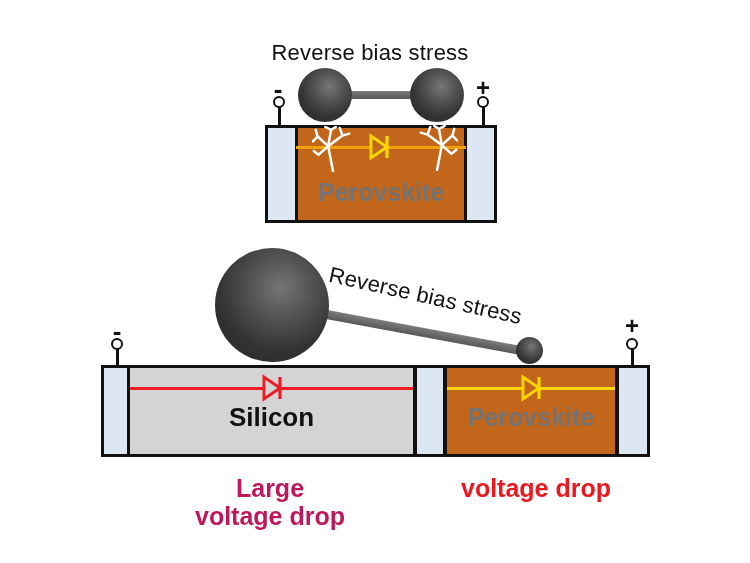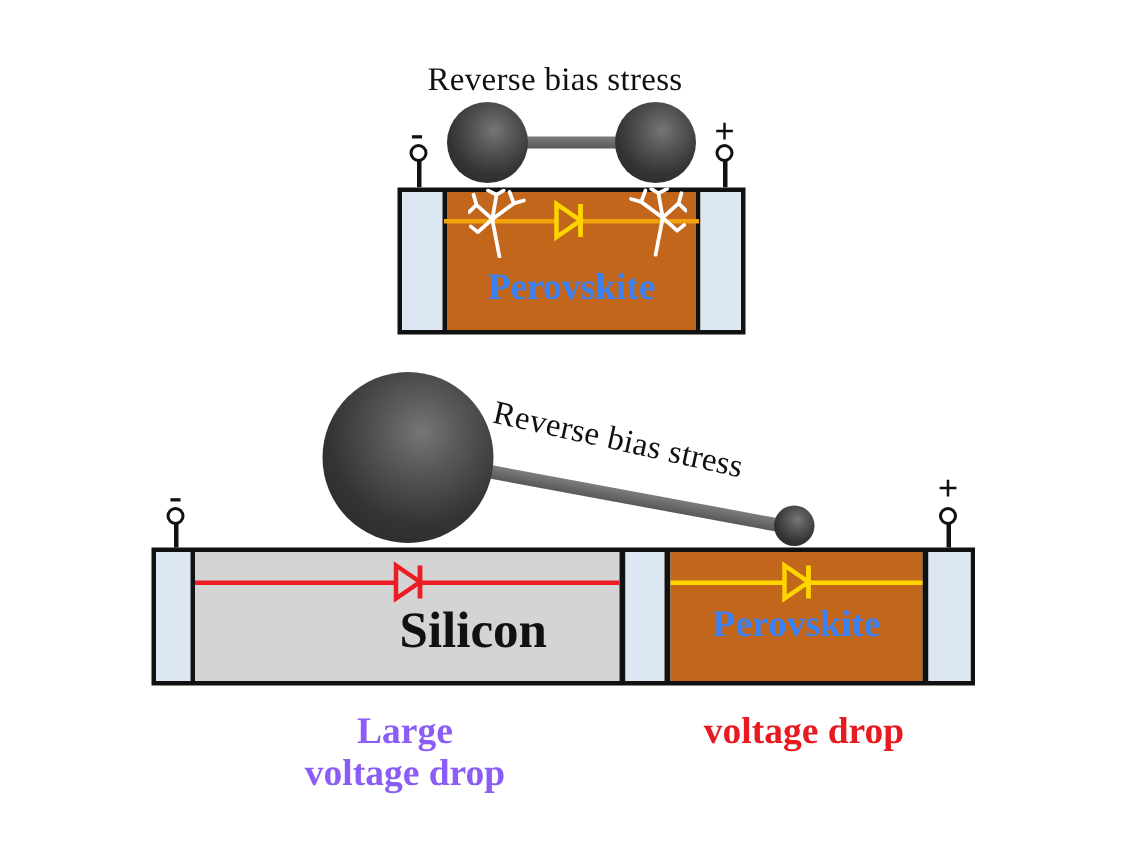"Reverse bias stress" #canvas { font-family: Liberation Serif, serif -> Liberation Sans, sans-serif }
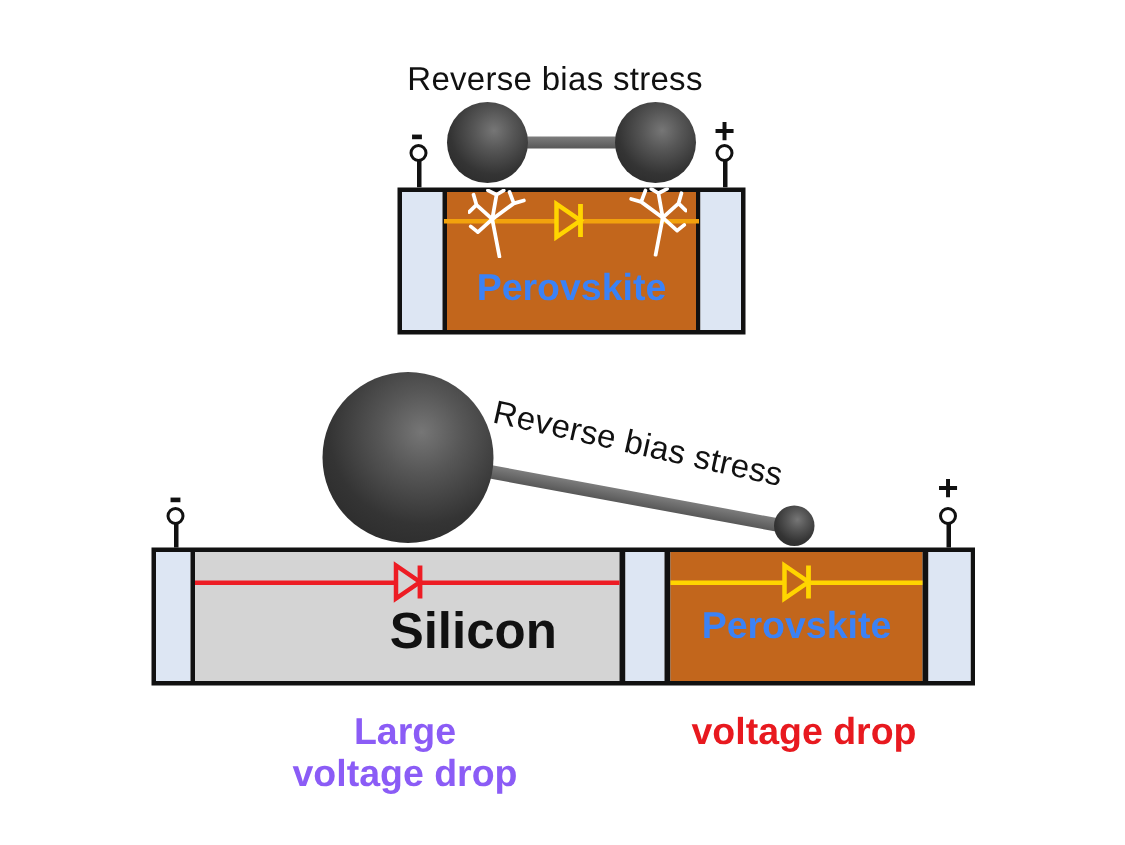"Perovskite" .white-label { color: #3b82f6 -> #737373 }
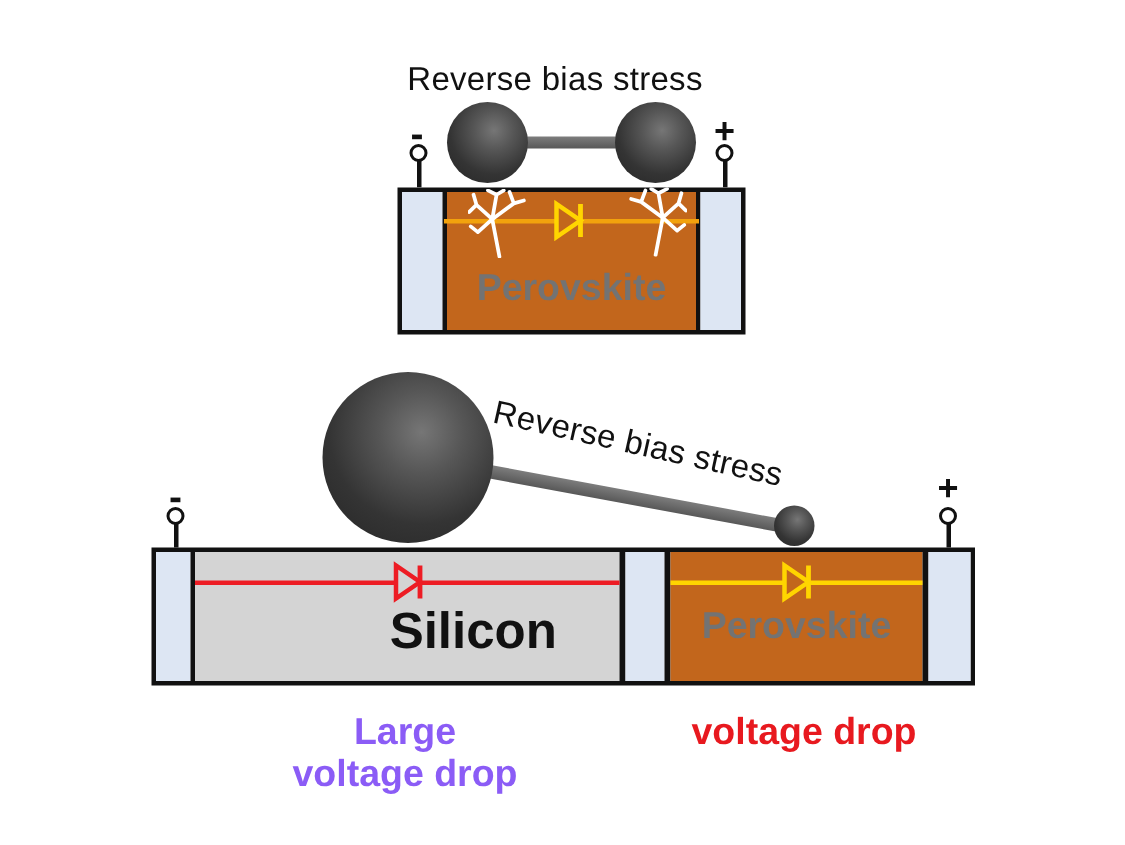"Silicon" div.abs { font-size: 34px -> 26px; margin-left: 44px -> none }
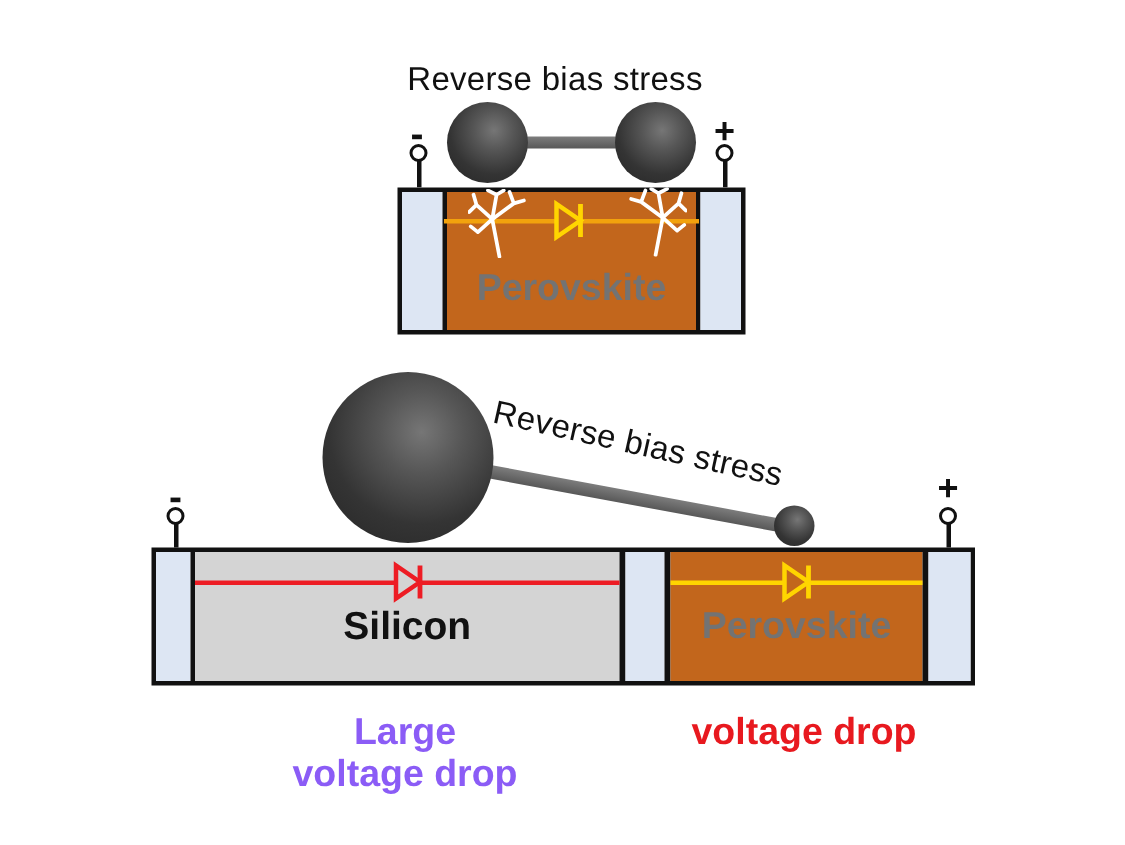"Large" div.abs { color: #8b5cf6 -> #be185d }
